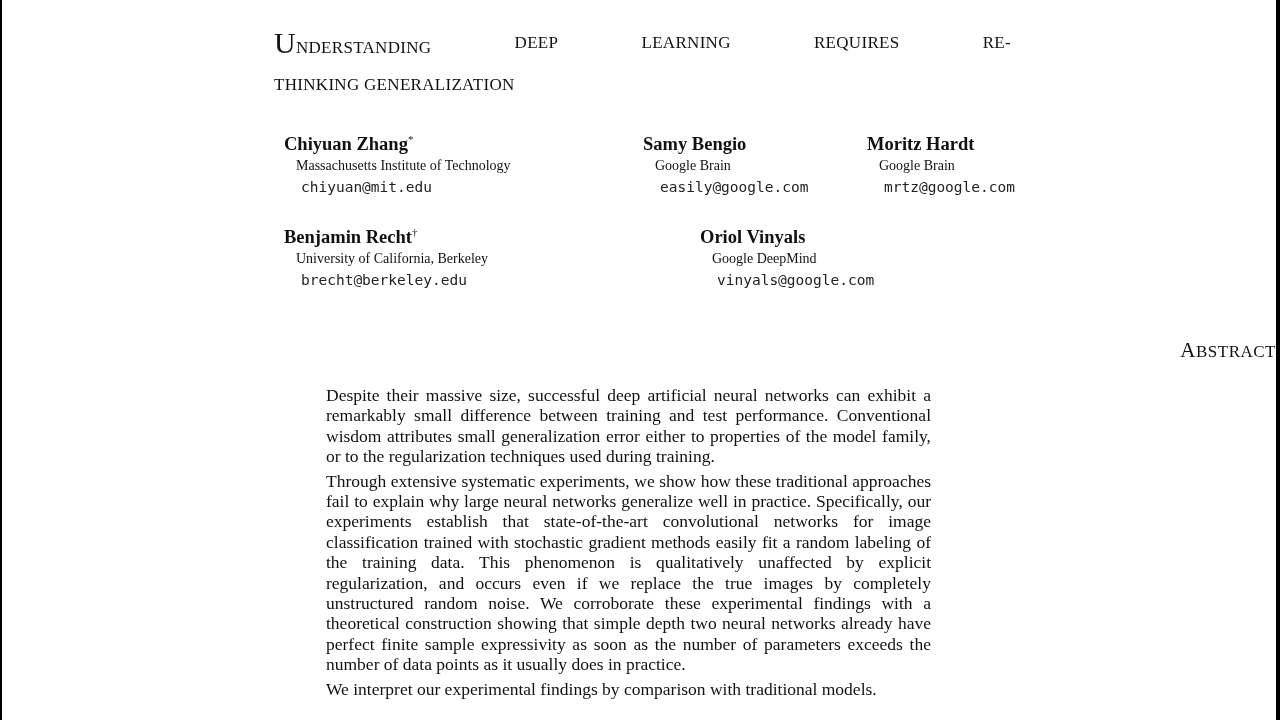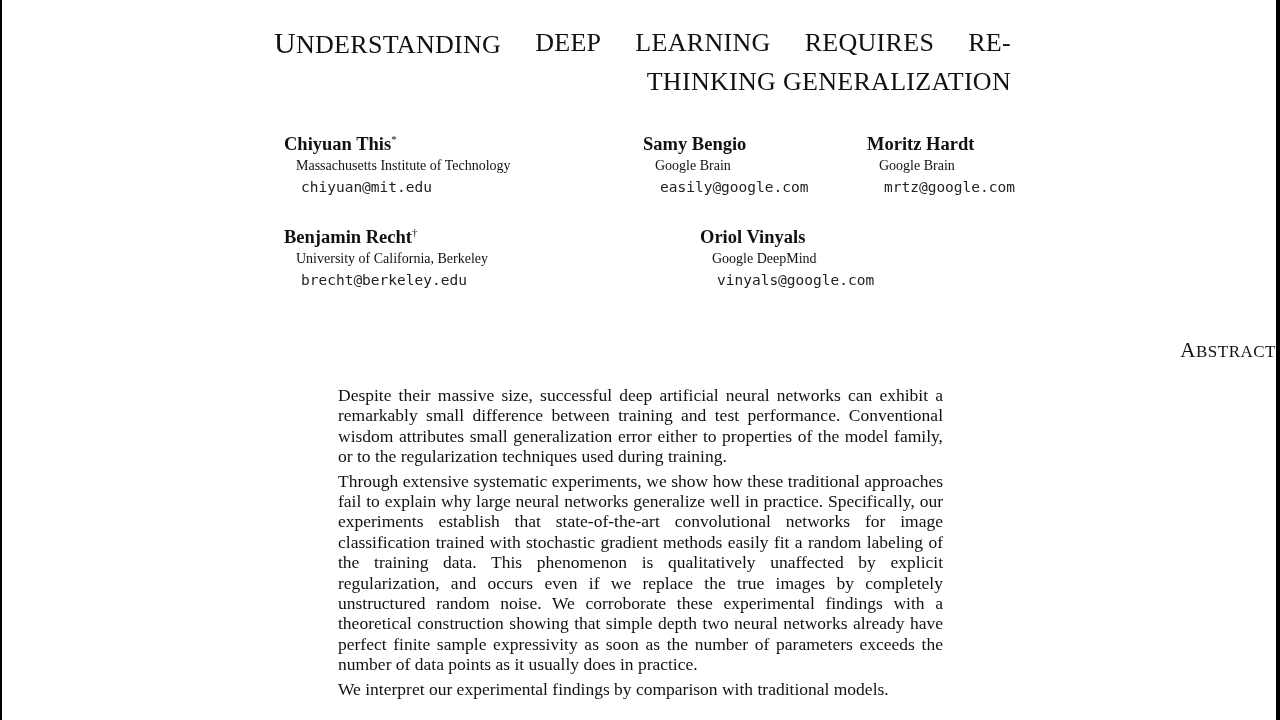"UNDERSTANDING" .title { font-size: 26px -> 17px; text-align: right -> none }
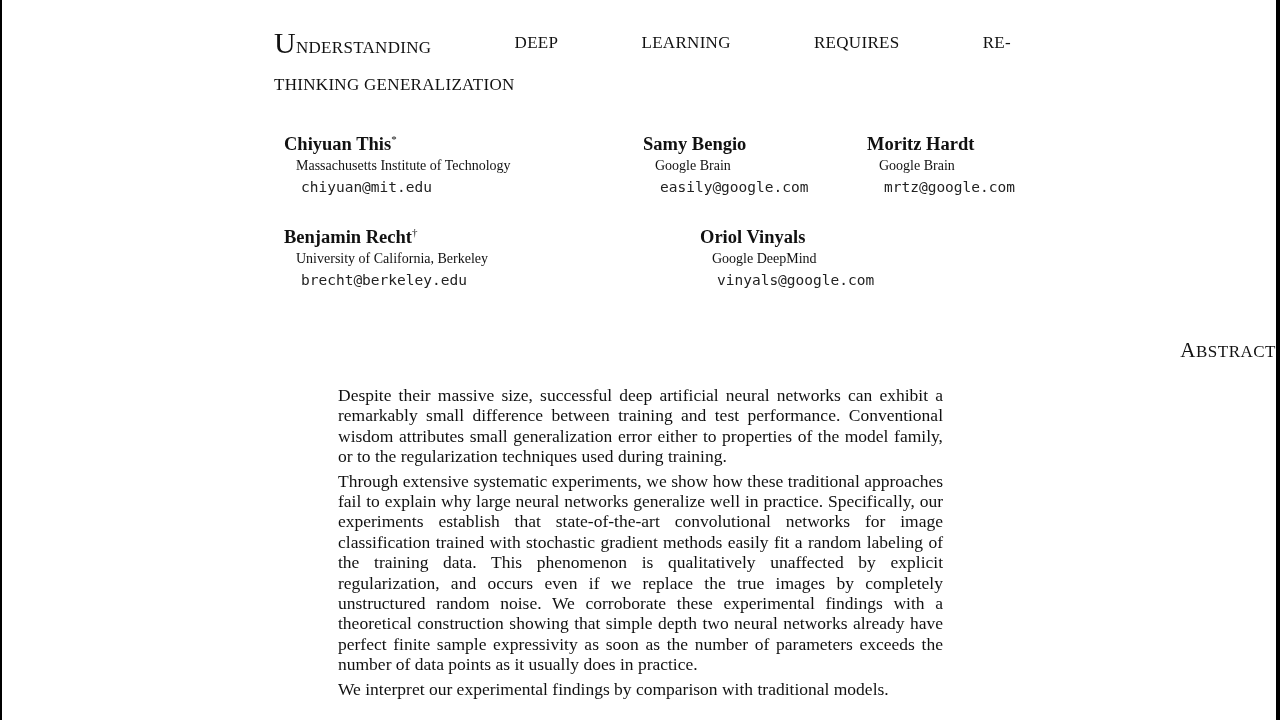"Chiyuan This" span { text: This -> Zhang }
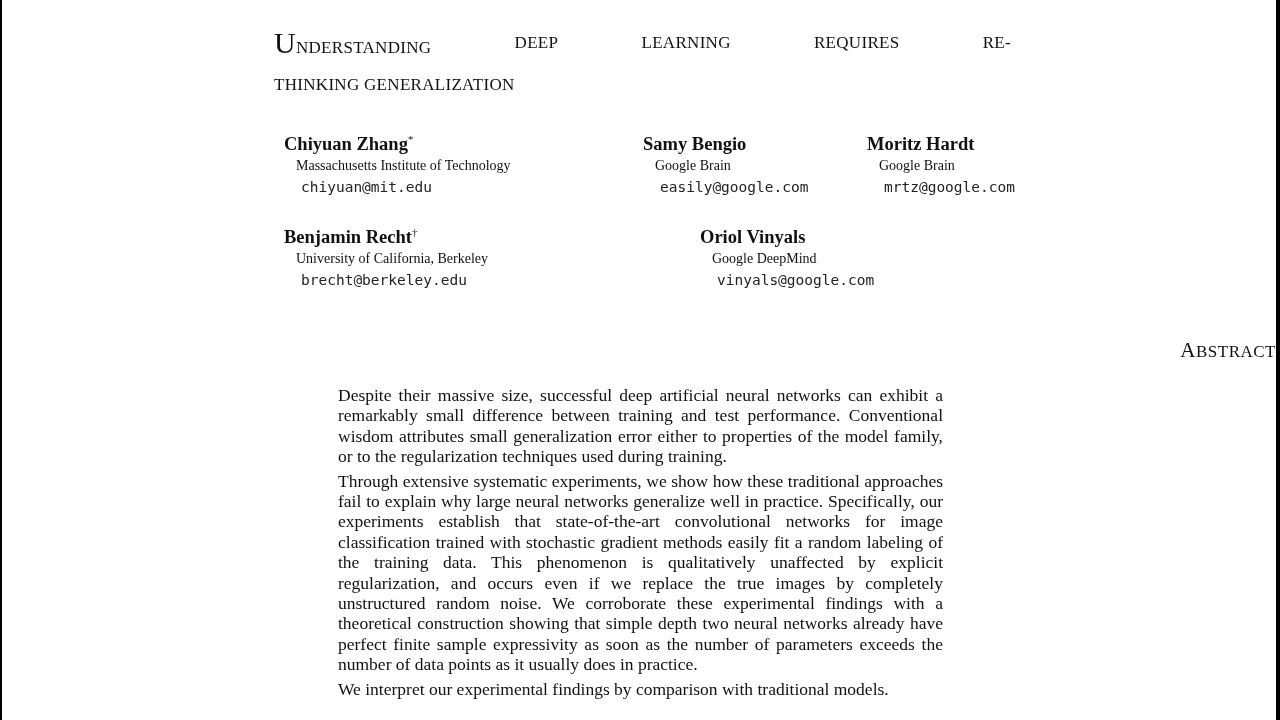"Despite their massive size, successful" .abstract-body { left: 336px -> 324px }
